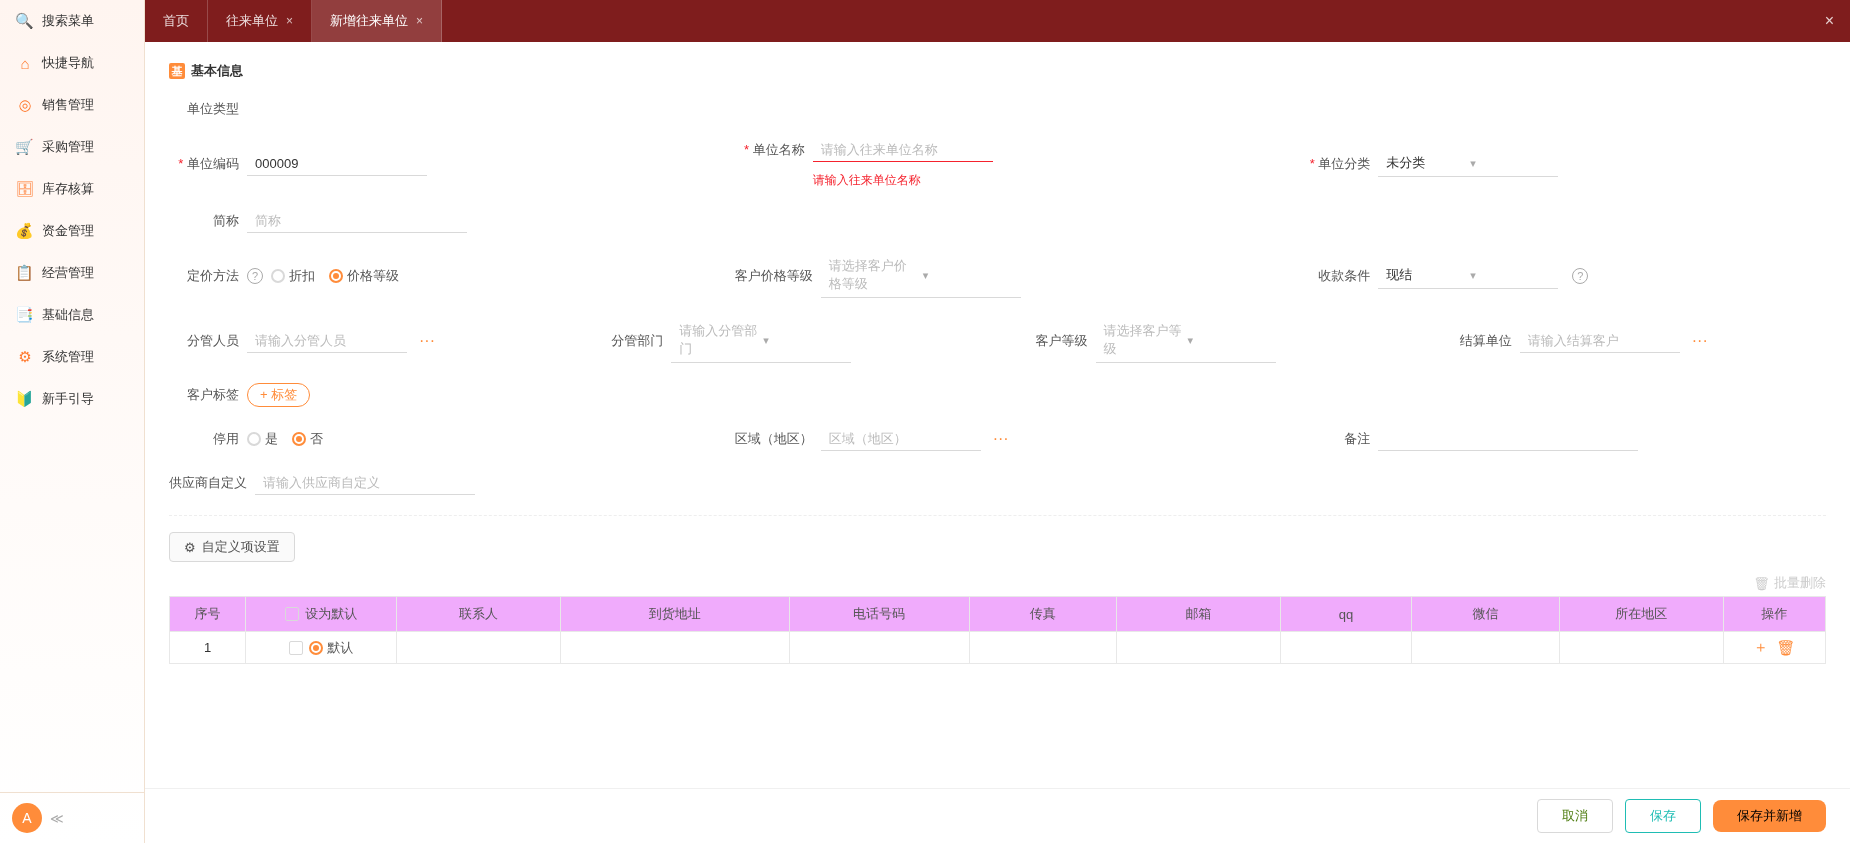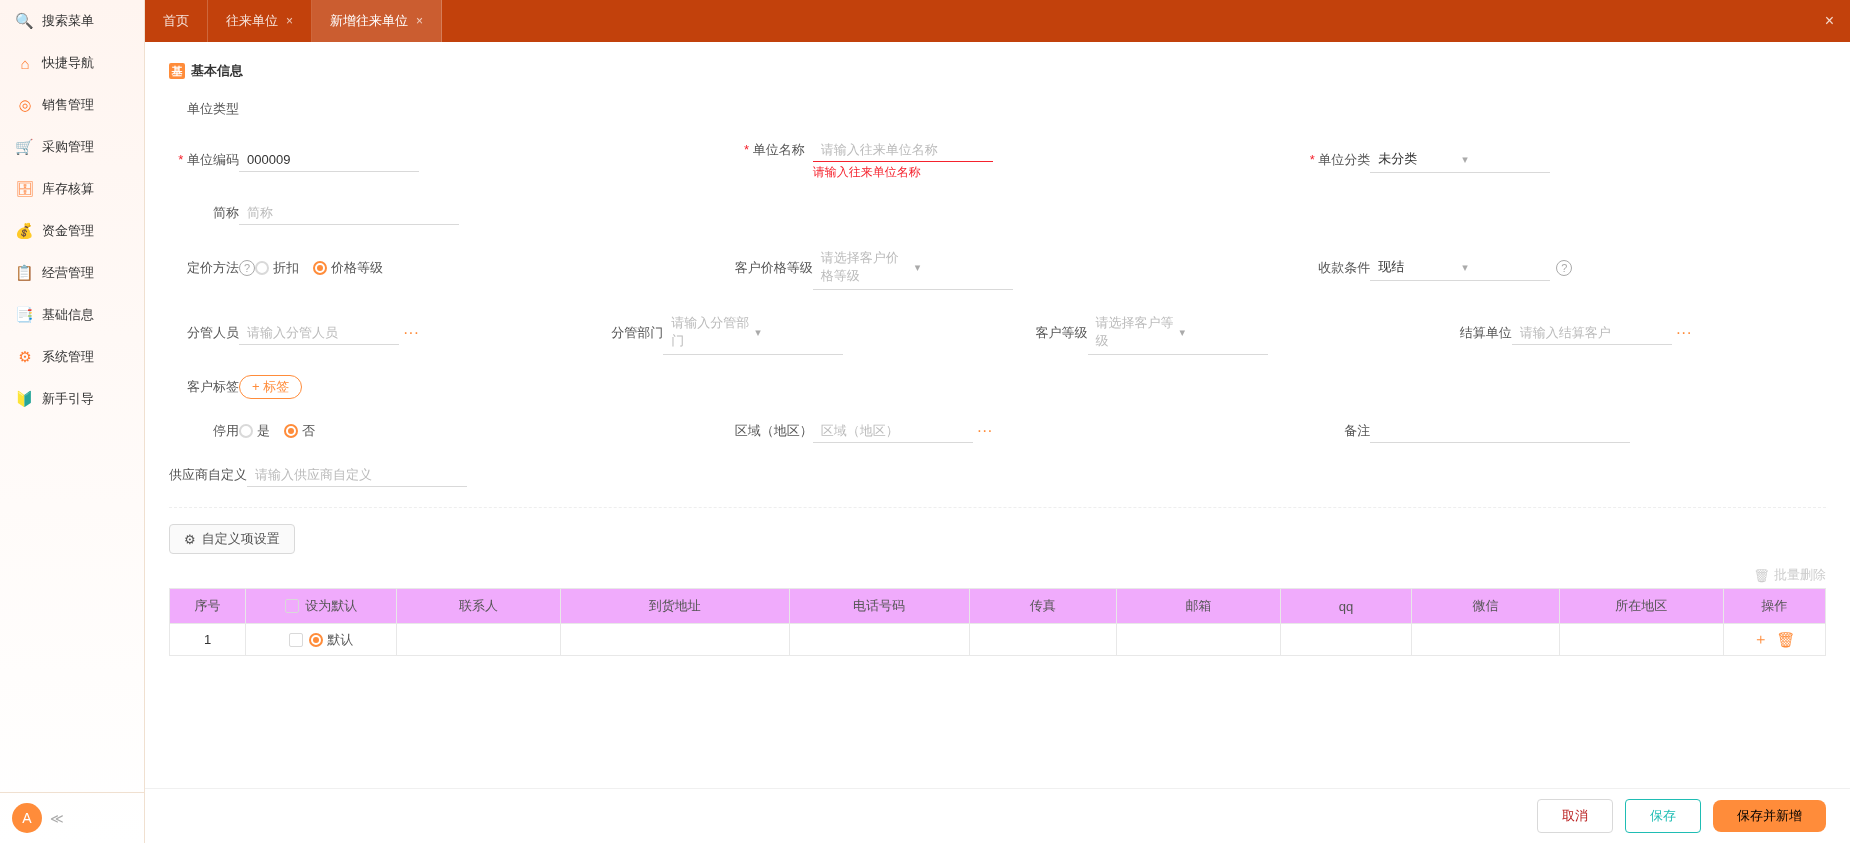"首页" .tab-bar { background: #c2410c -> #7f1d1d }
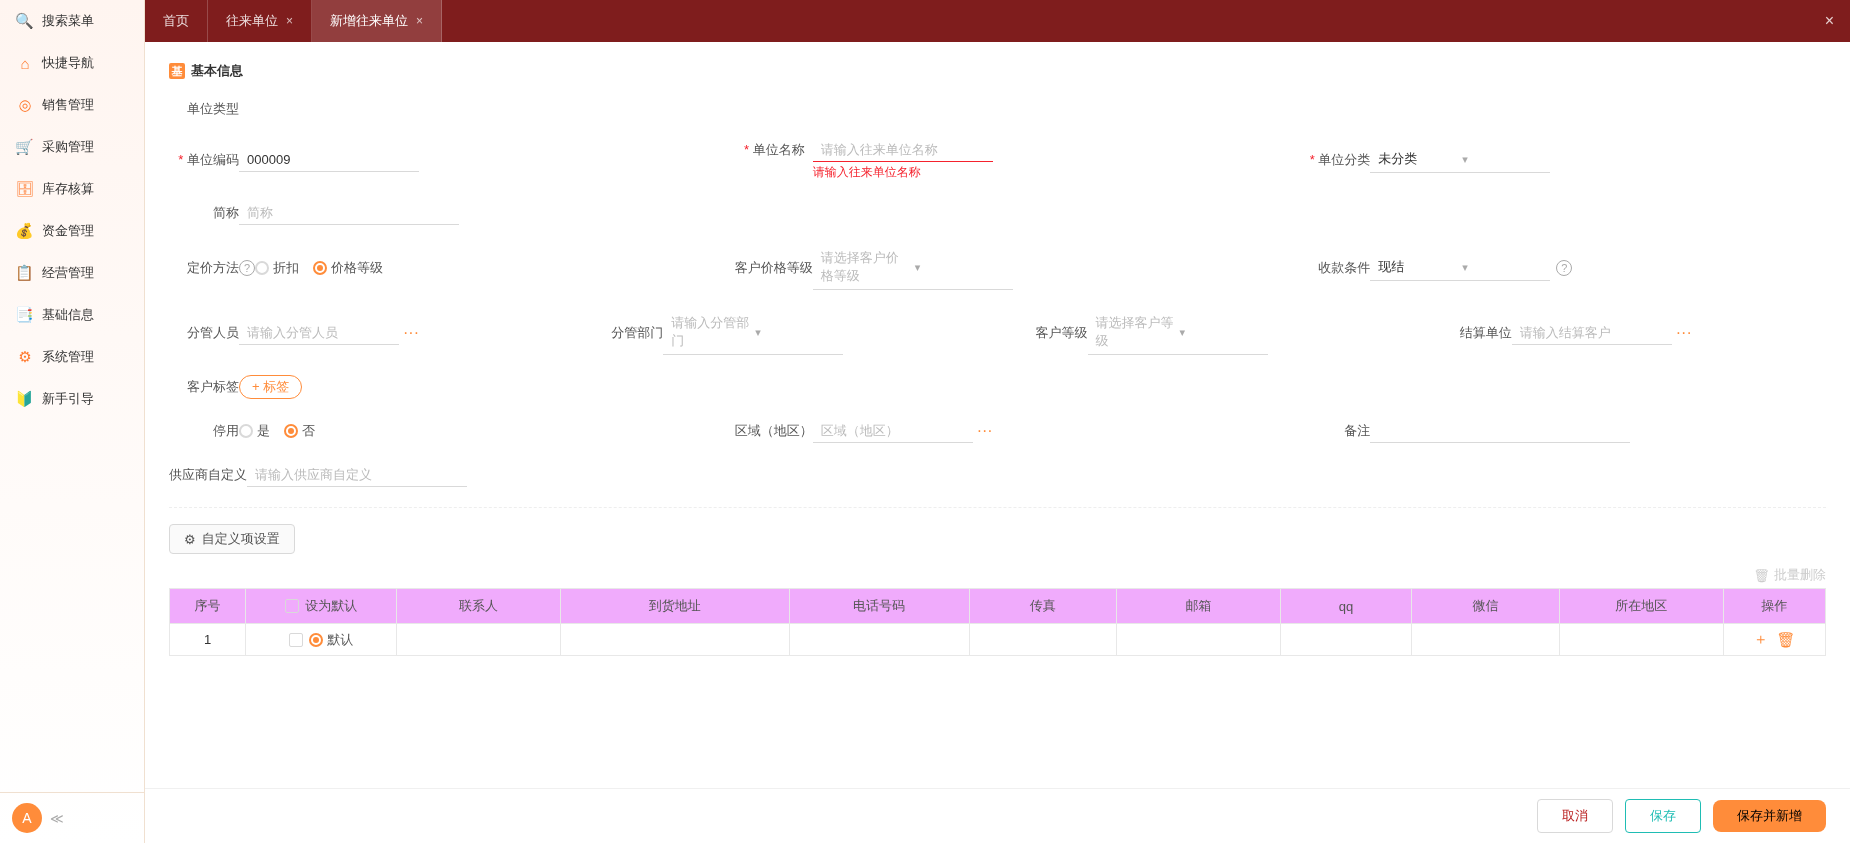"单位类型" .form-field { gap: 0 -> 8px }
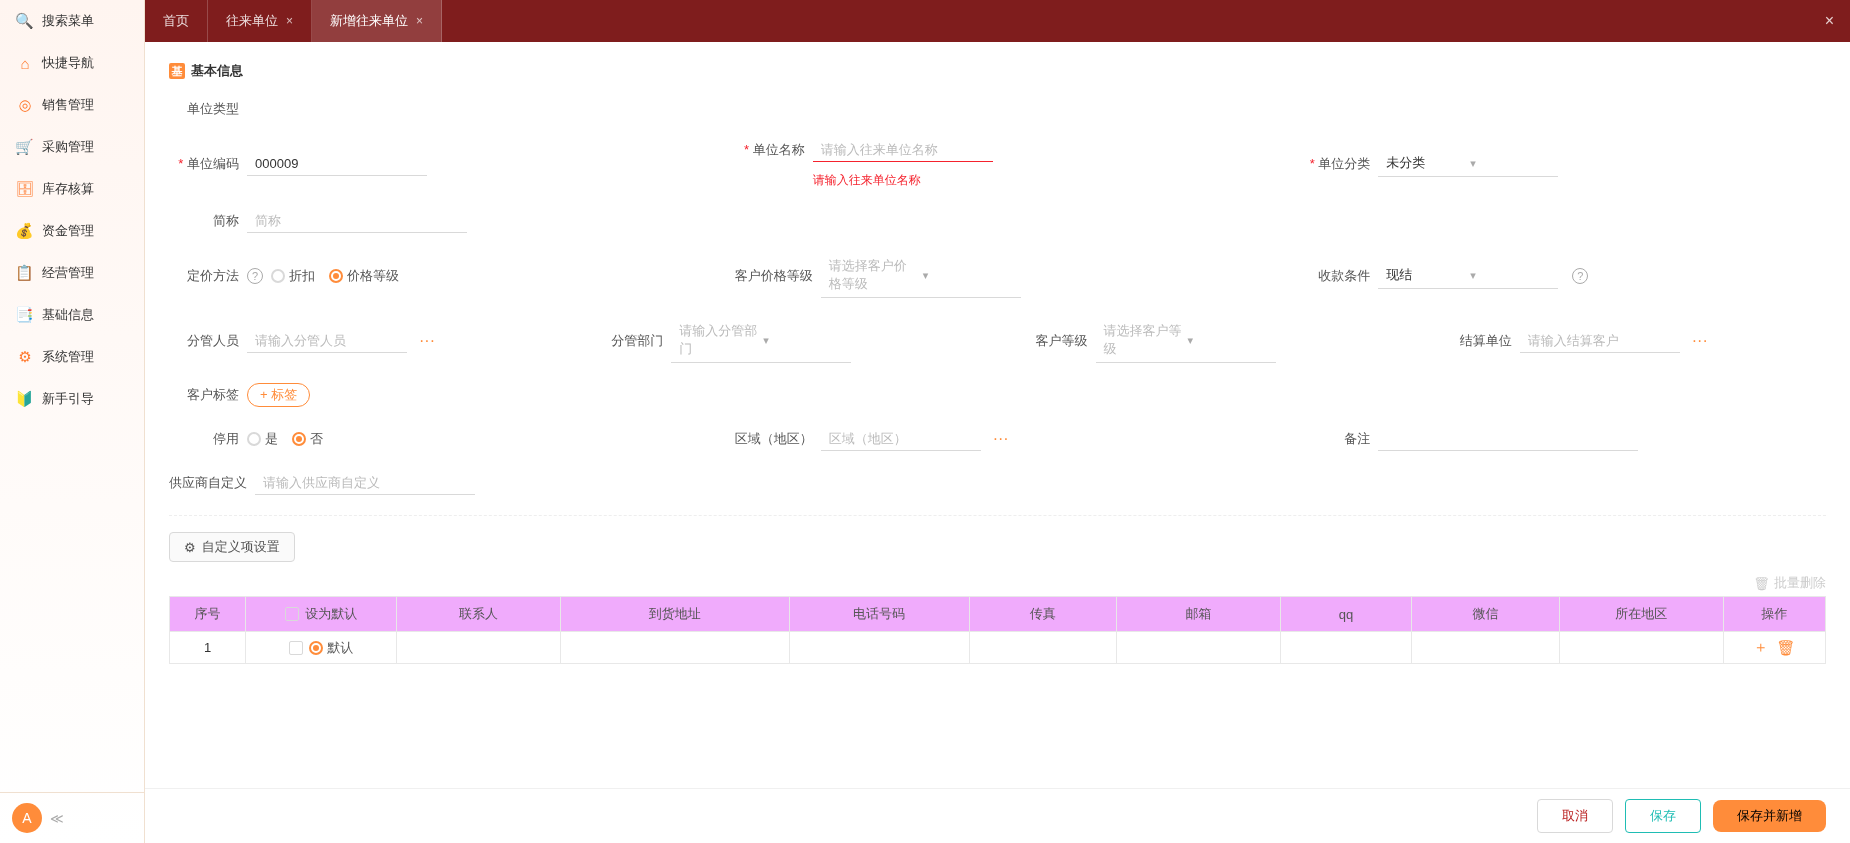"取消" .btn-cancel { color: #b91c1c -> #4d7c0f }
